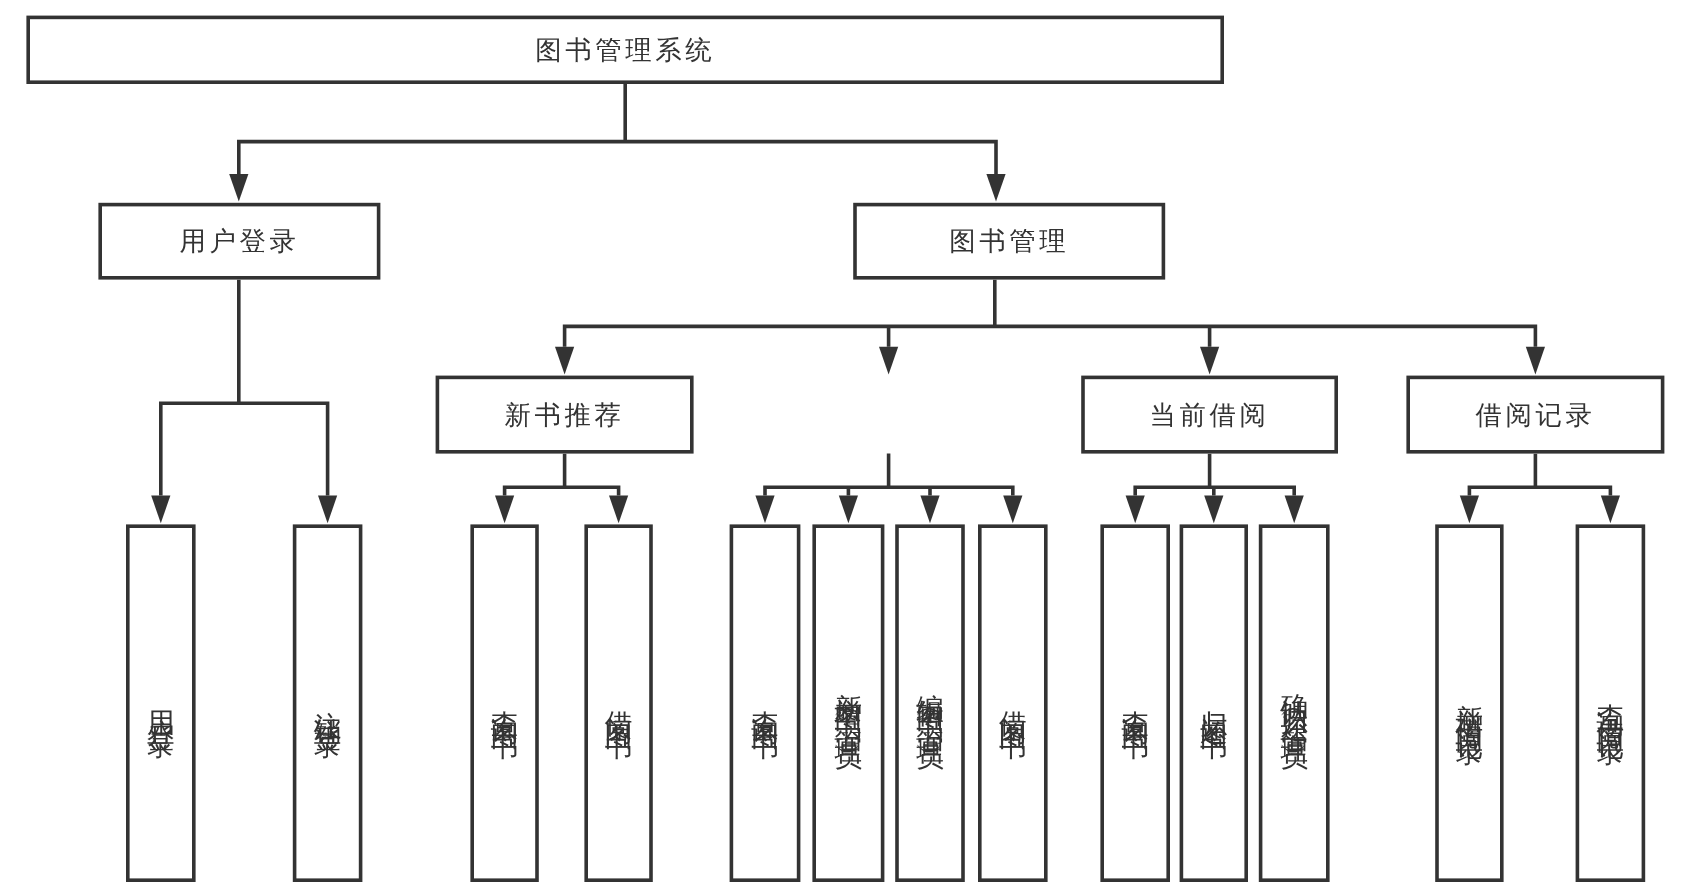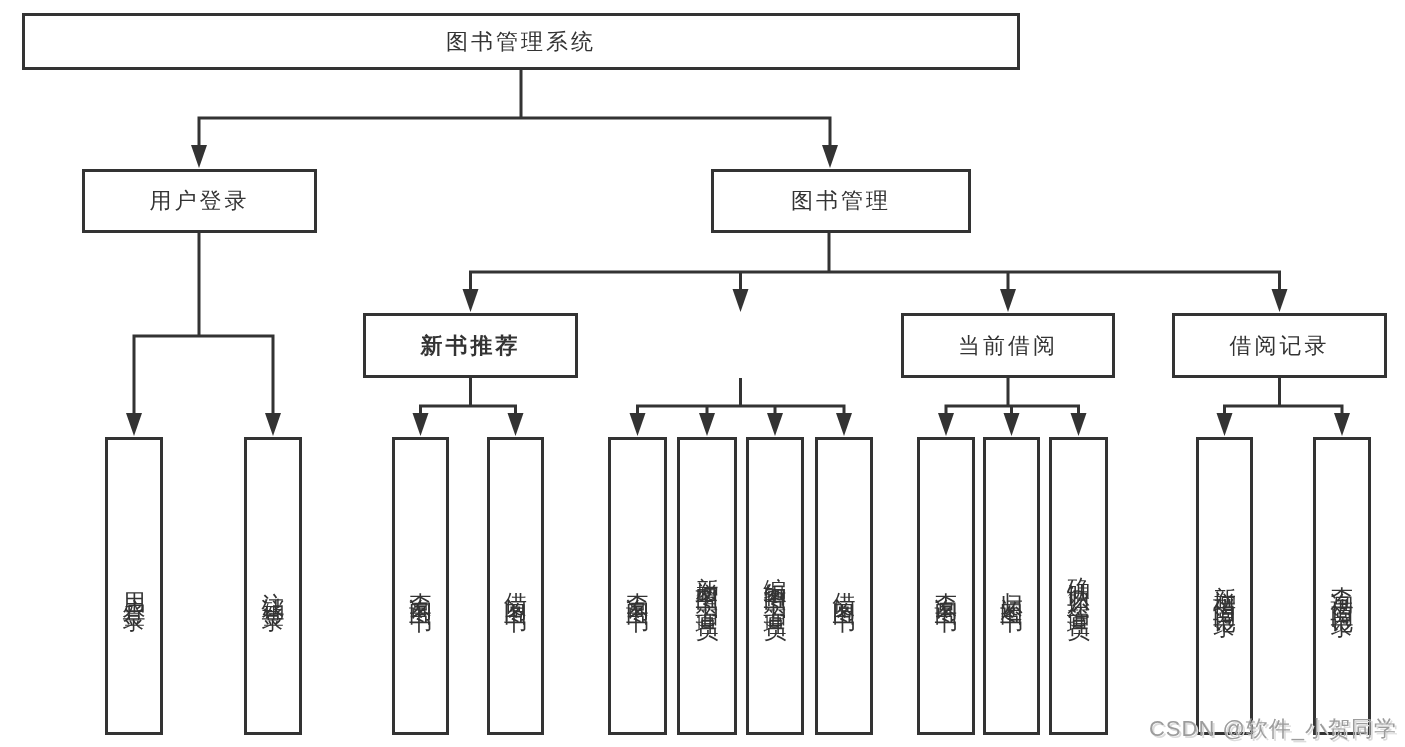"新书推荐" div.hbox { font-weight: bold -> none }
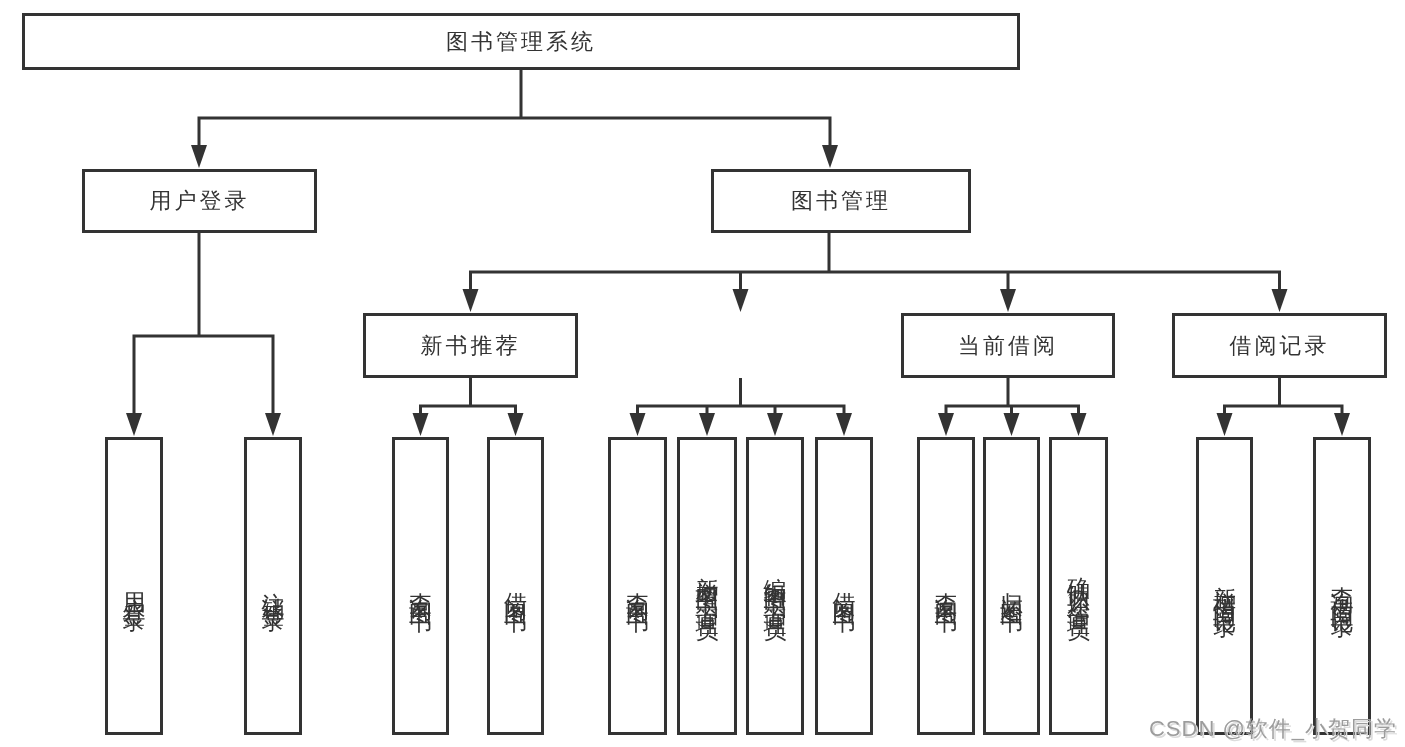"CSDN @软件_小贺同学" div.watermark { html: <div>CSDN @软件_小贺同学</div> -> none }
